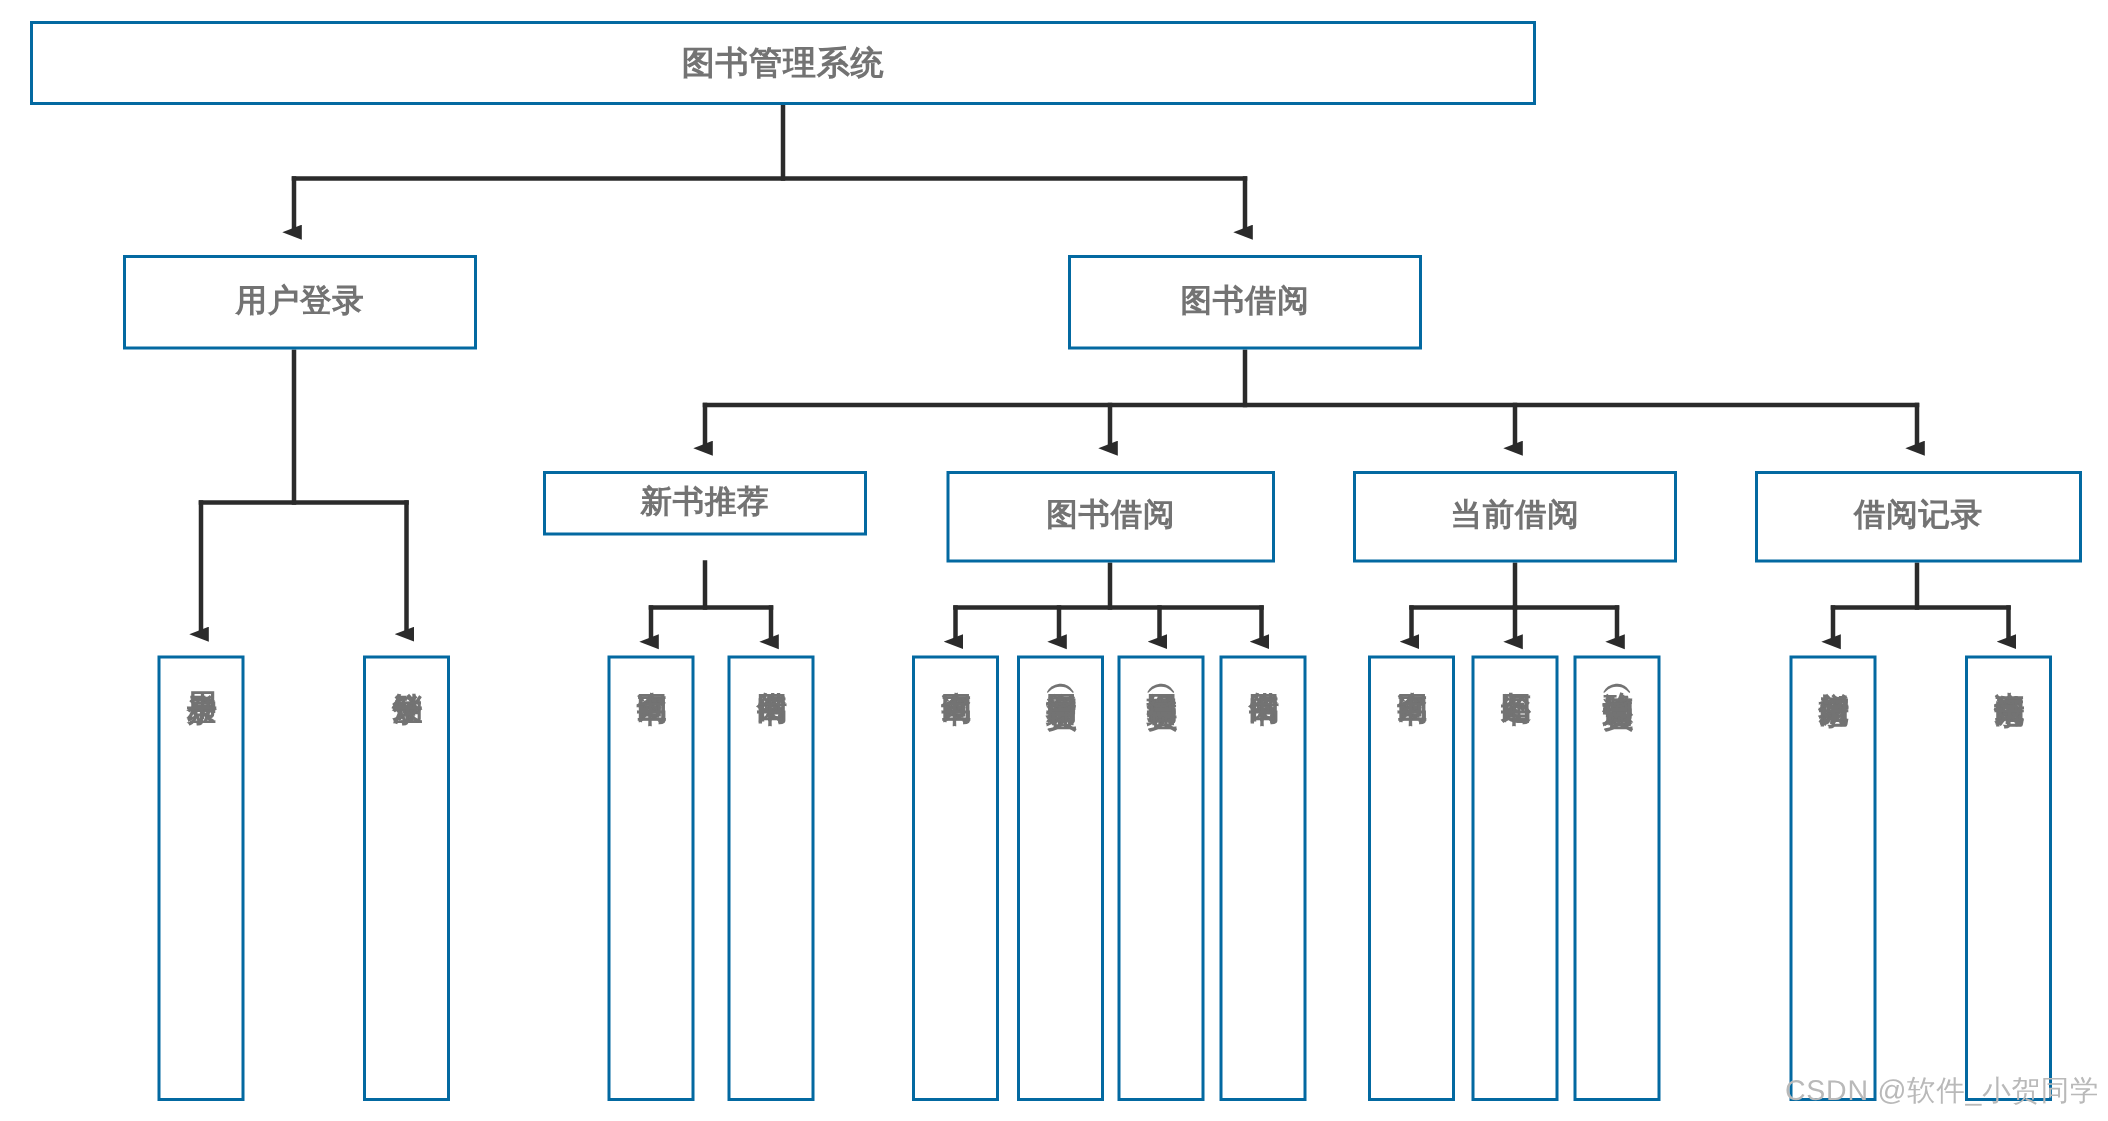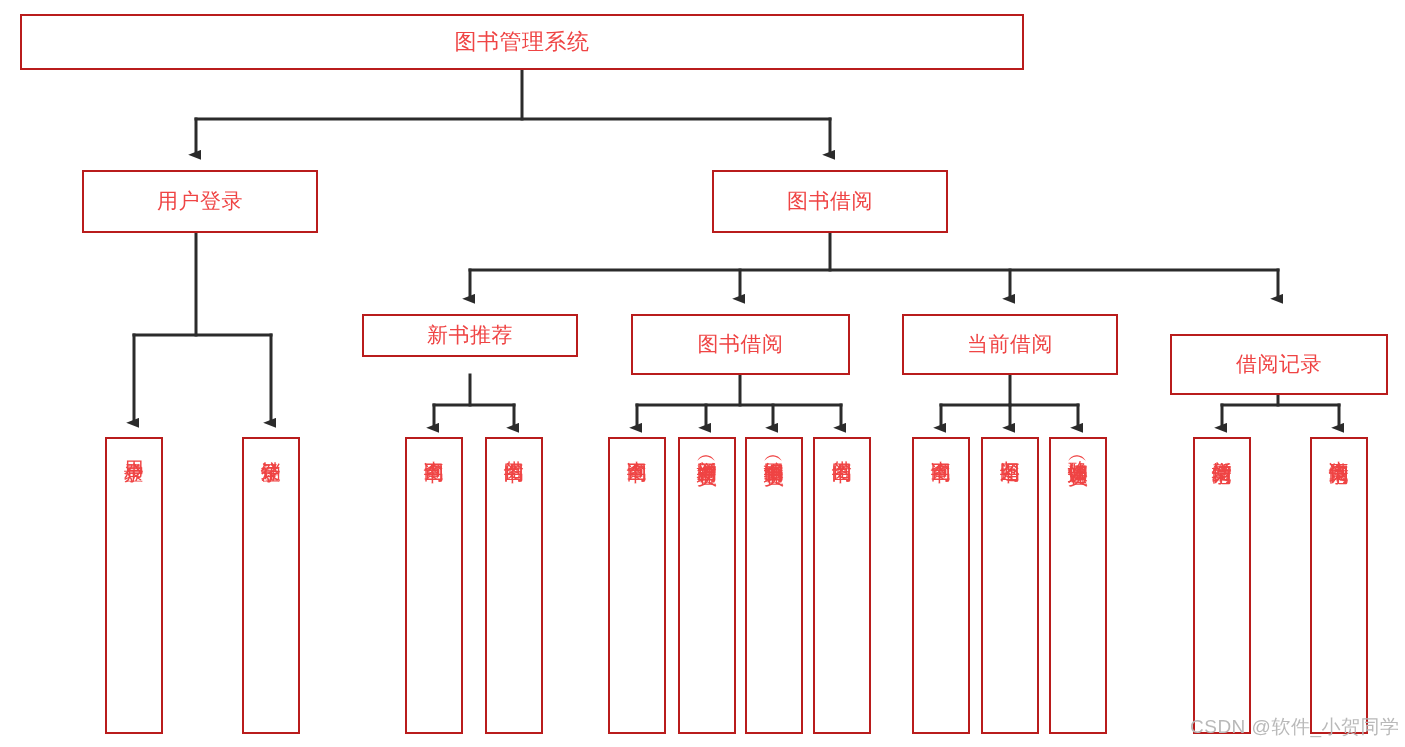"图书管理系统" .node { border: 2px solid #b91c1c -> 2px solid #0369a1; color: #ef4444 -> #737373; font-weight: none -> bold }
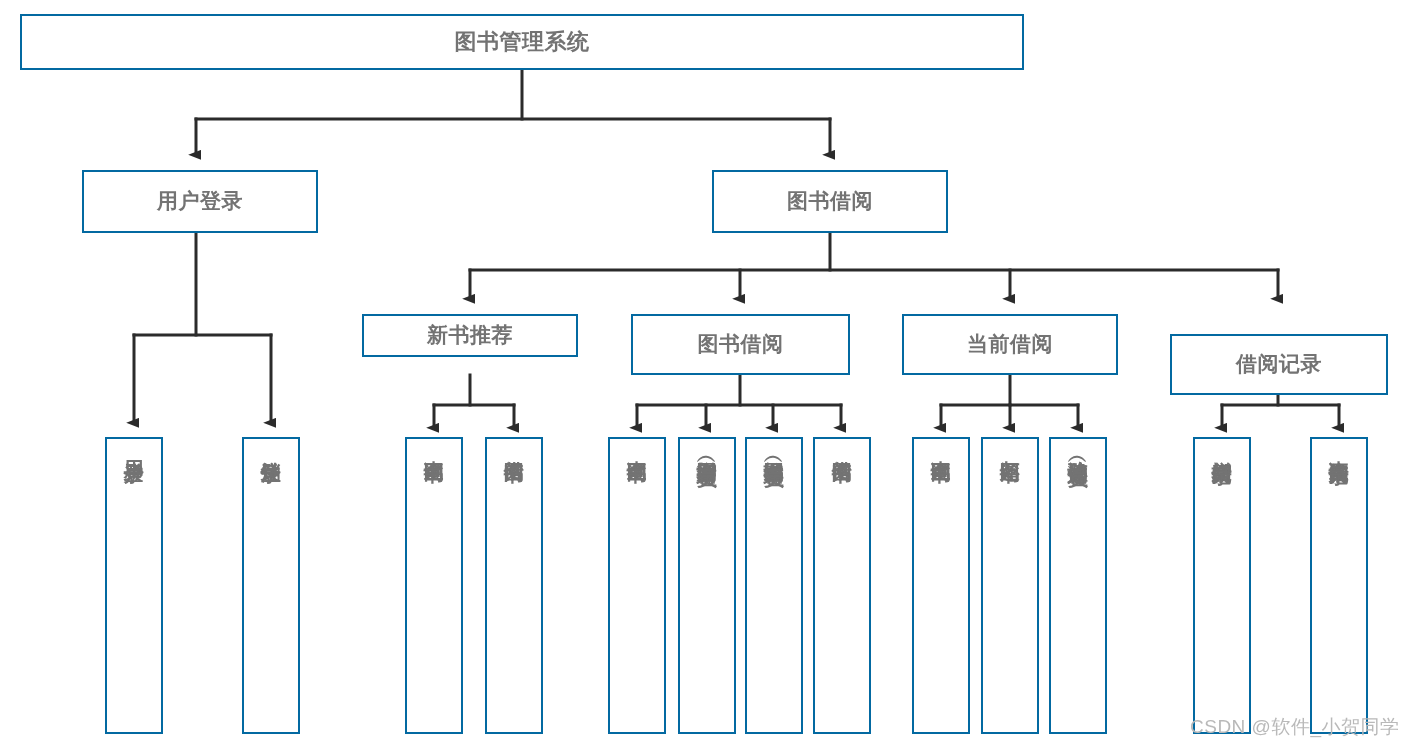"借阅记录" div.node { margin-top: 20px -> none }
